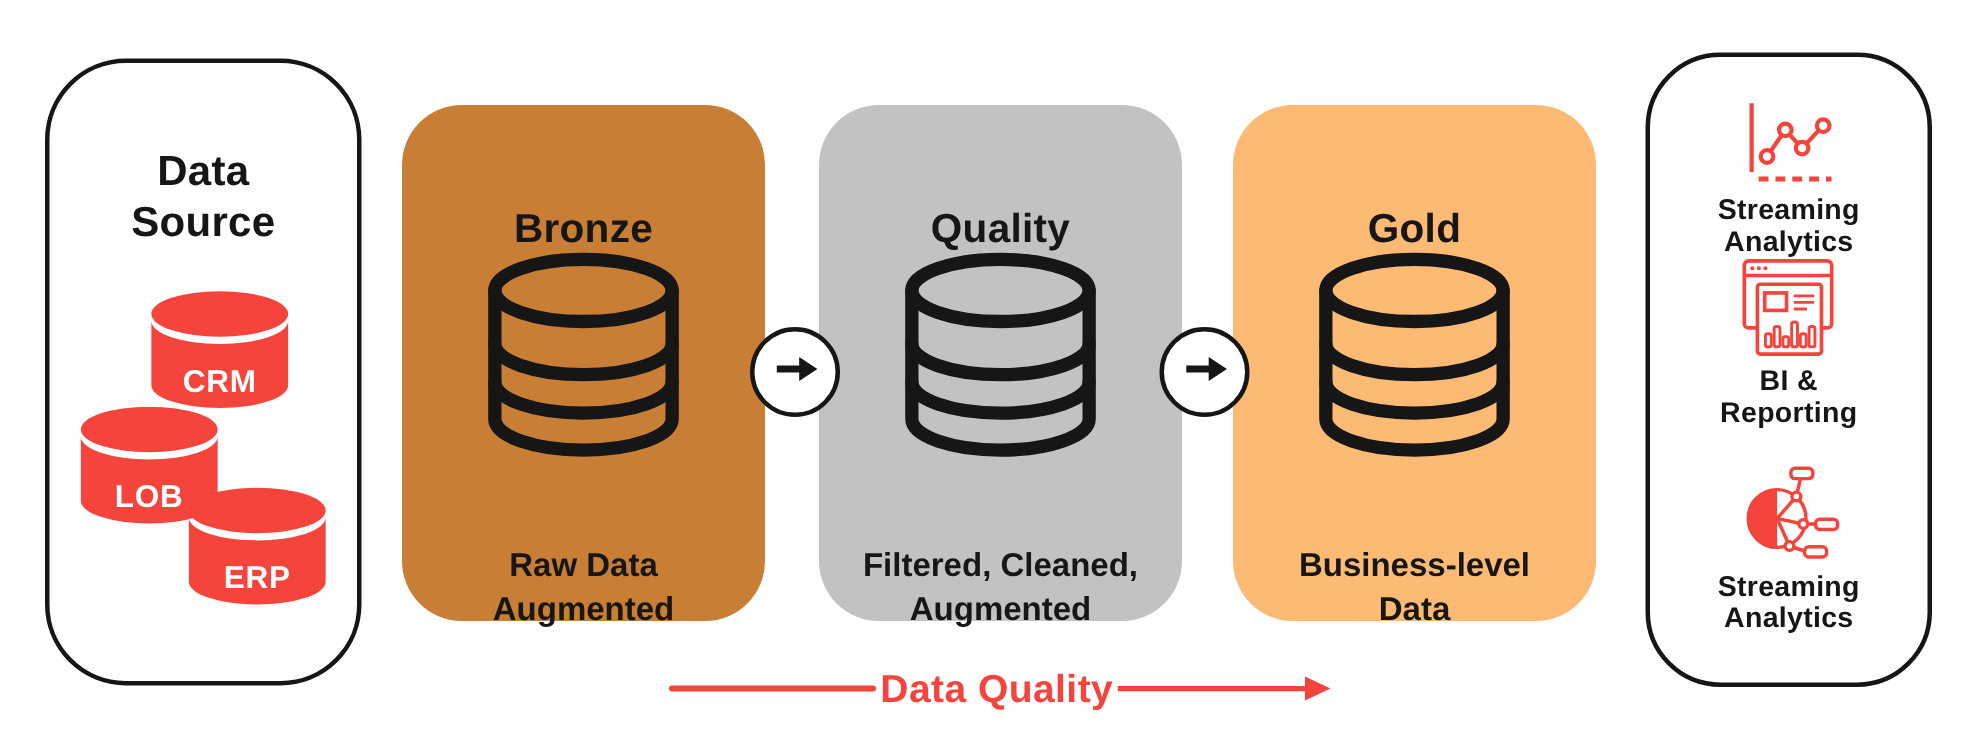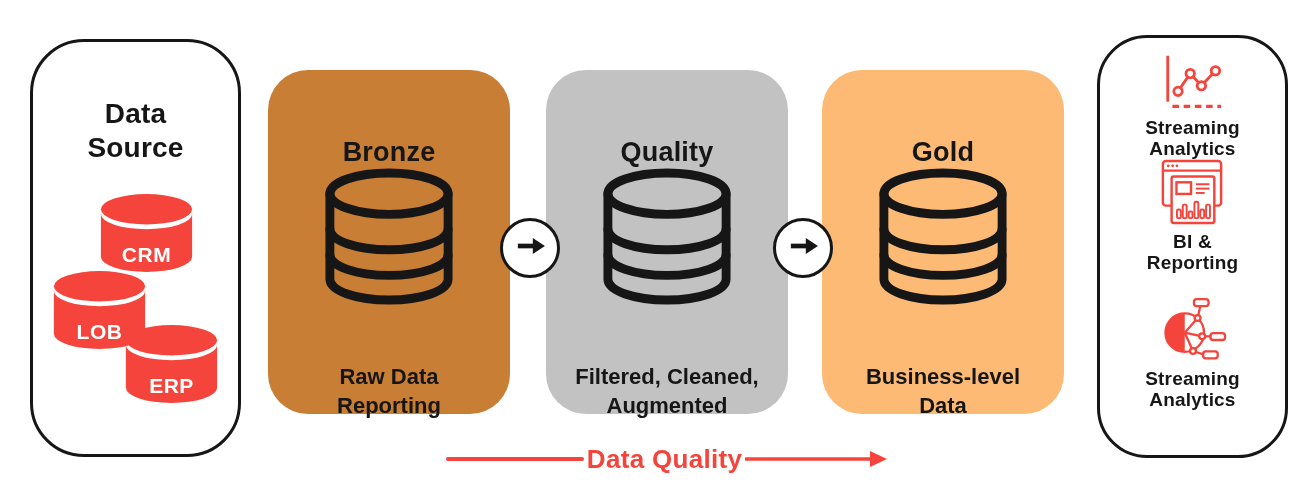"Streaming" .panel-right { padding-top: 15px -> 28px }
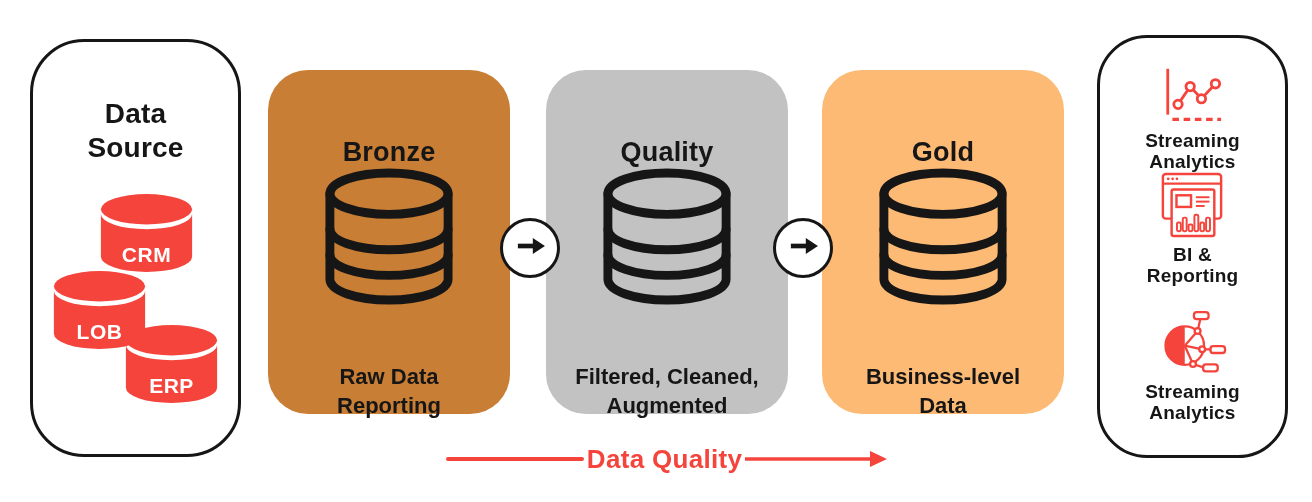"Raw Data" p.m-caption { text: Reporting -> Augmented }
